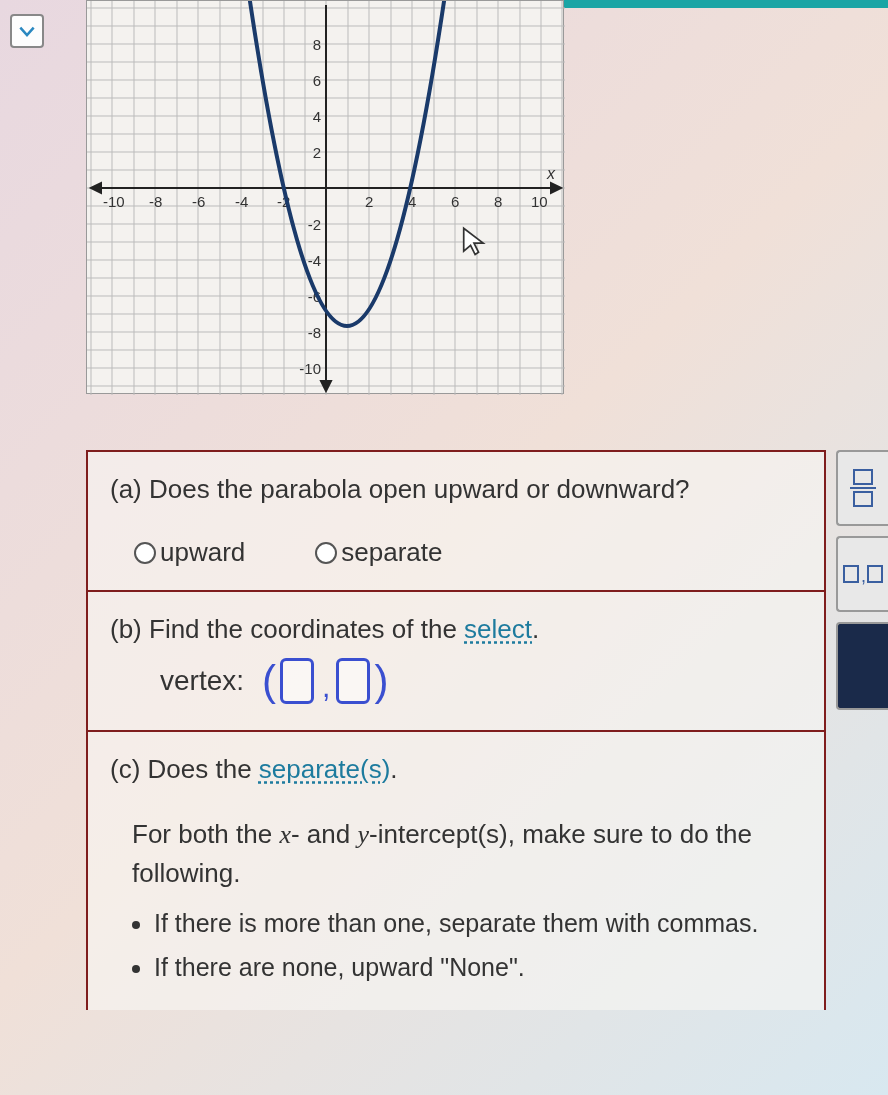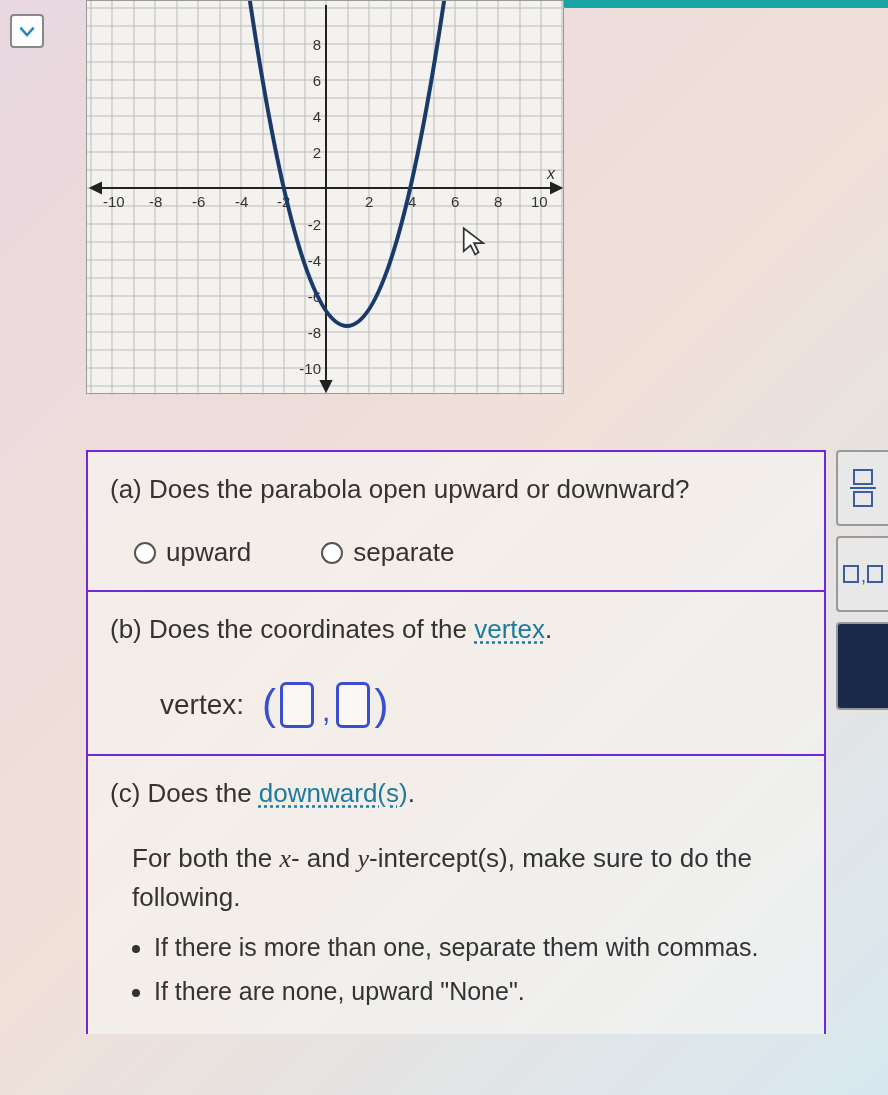"(a) Does the parabola open" .question-table td { border: 2px solid #6d28d9 -> 2px solid #7f1d1d }
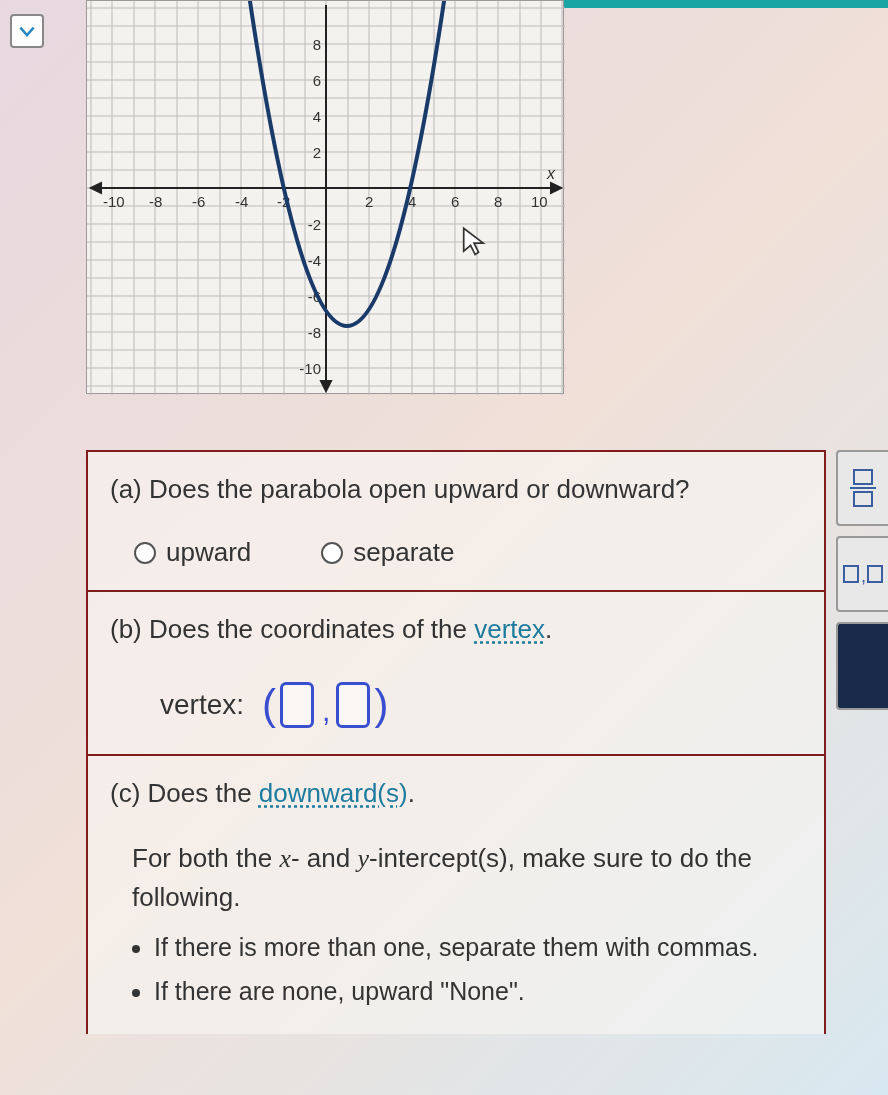"upward" .radio-item { gap: 10px -> 4px }
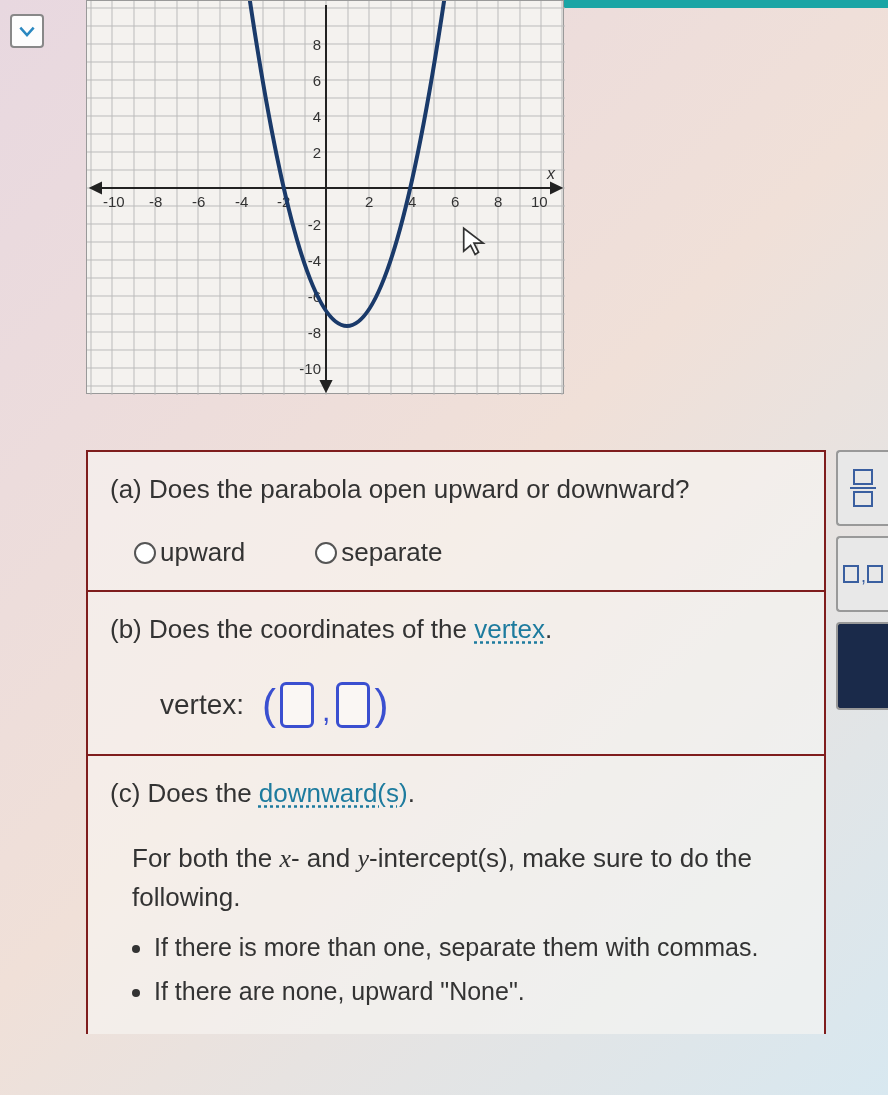"(b) Does the coordinates of" span { text: Does -> Find }
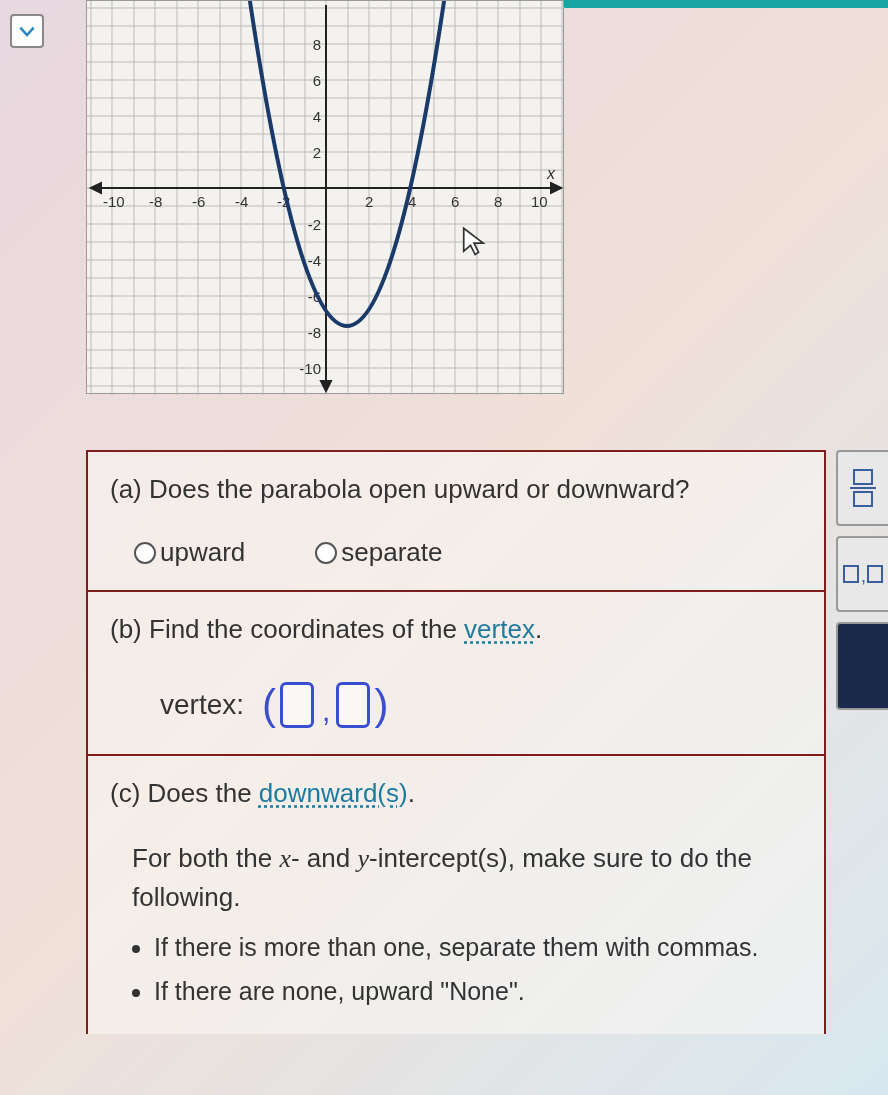"vertex" span.link-term { text: vertex -> select }
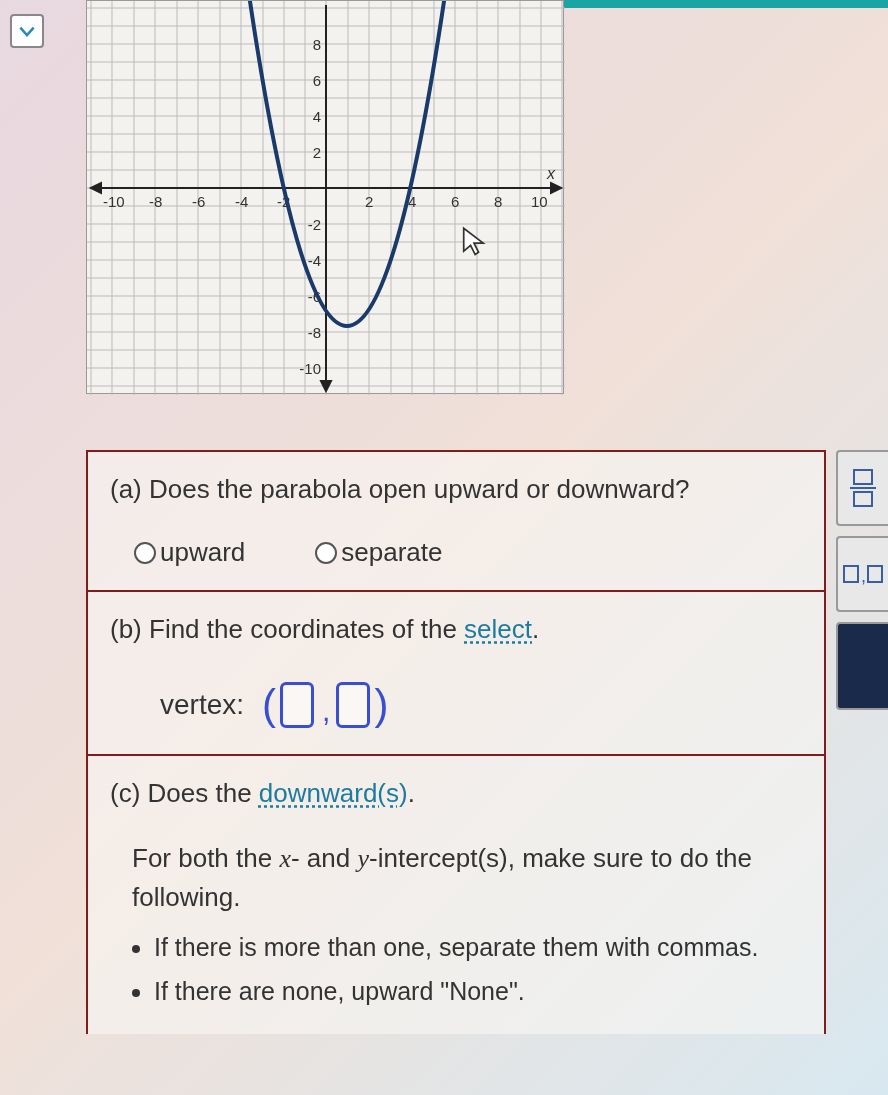"vertex:" .vertex-row { margin-top: 24px -> none }
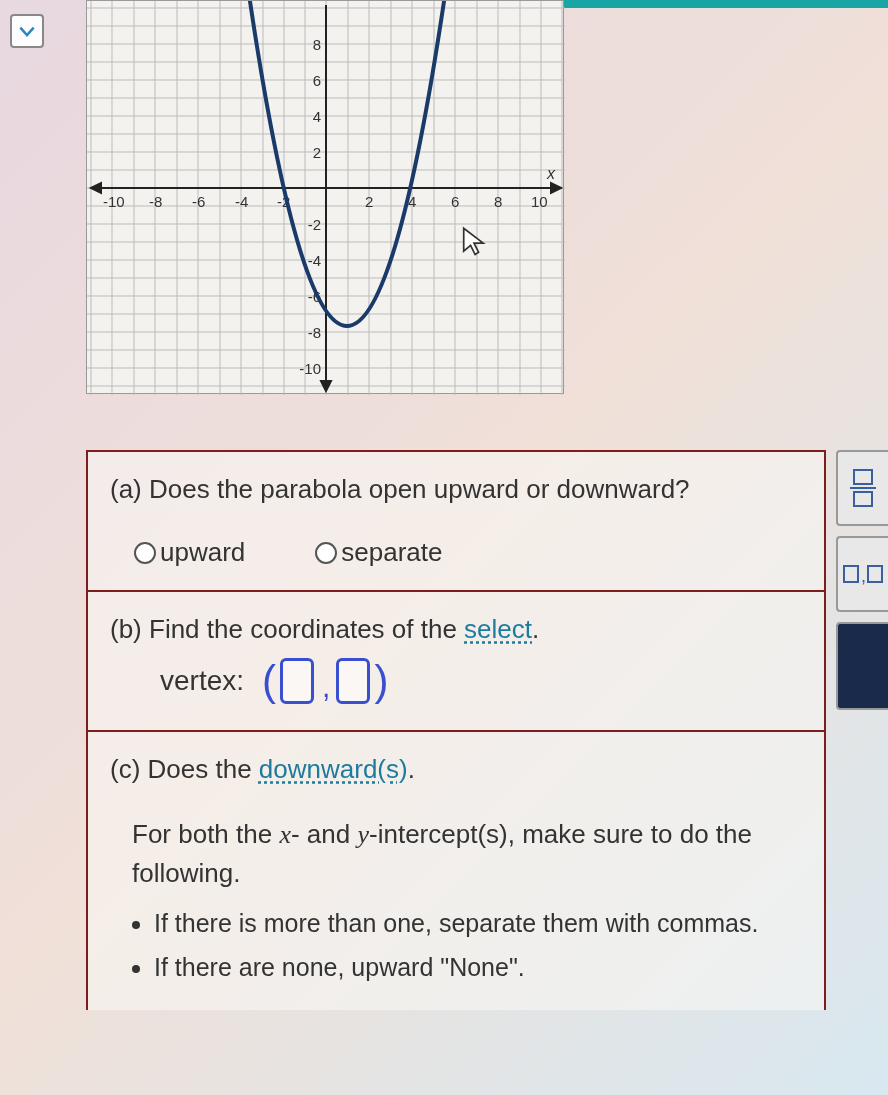"downward(s)" span.link-term { text: downward -> separate }
